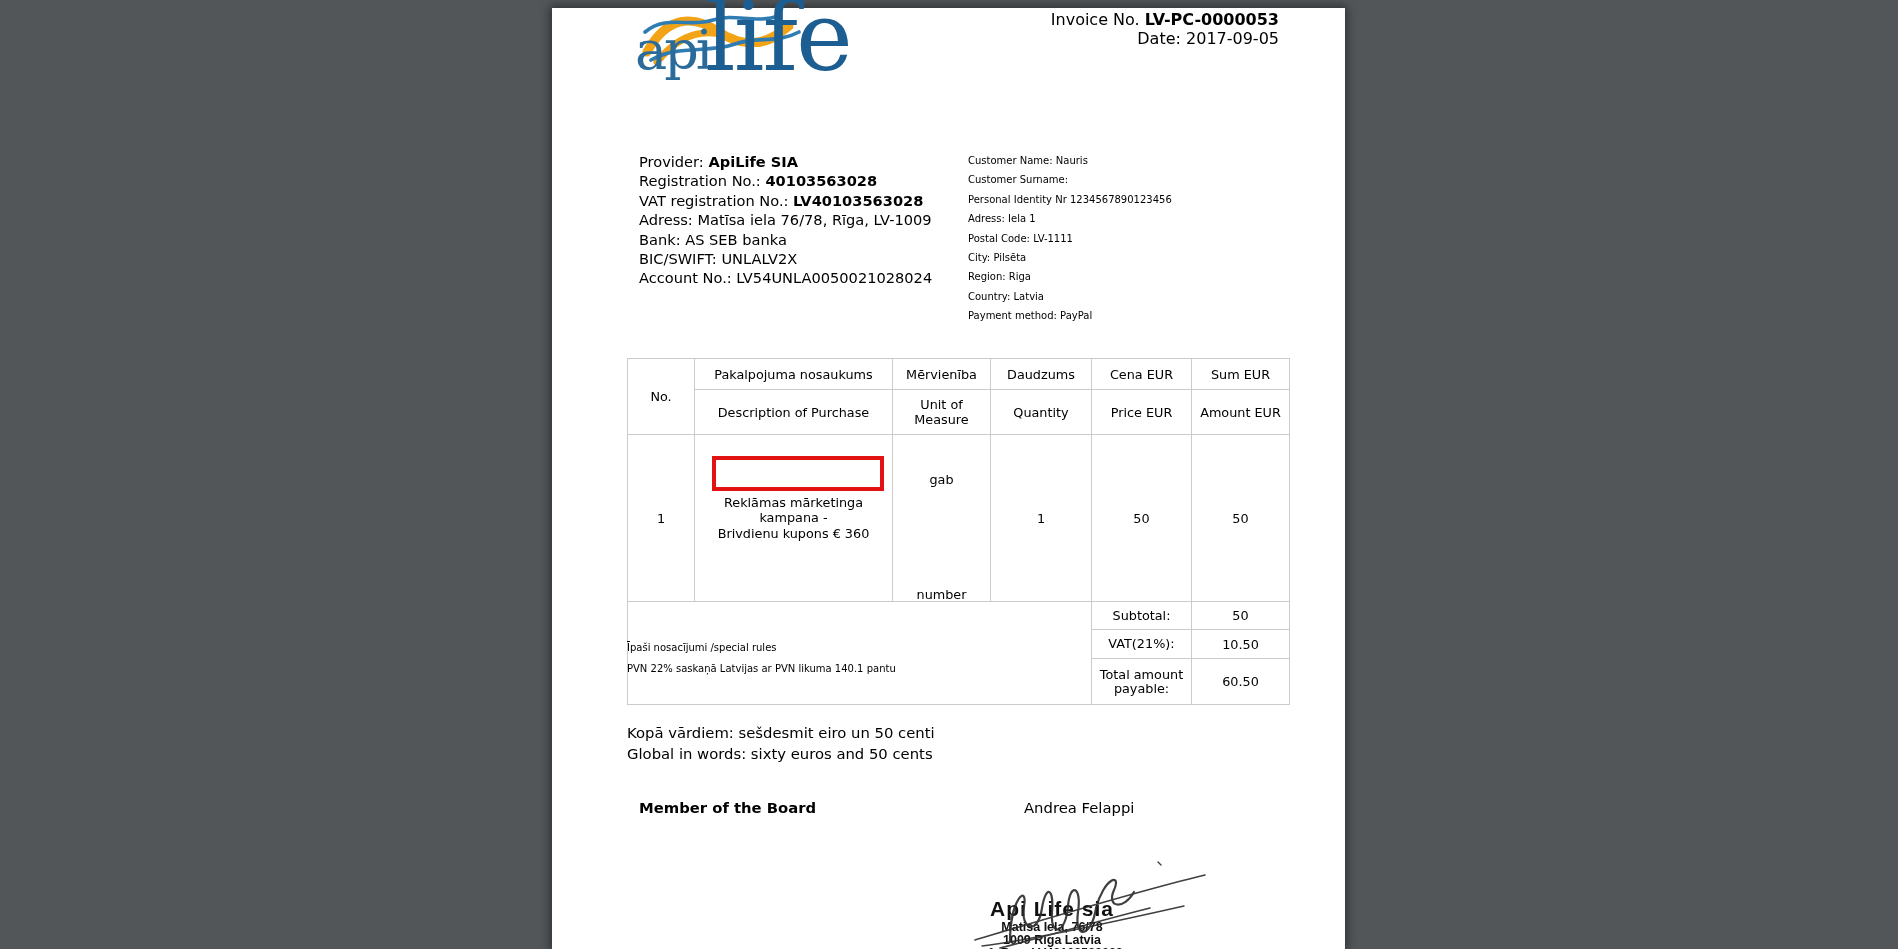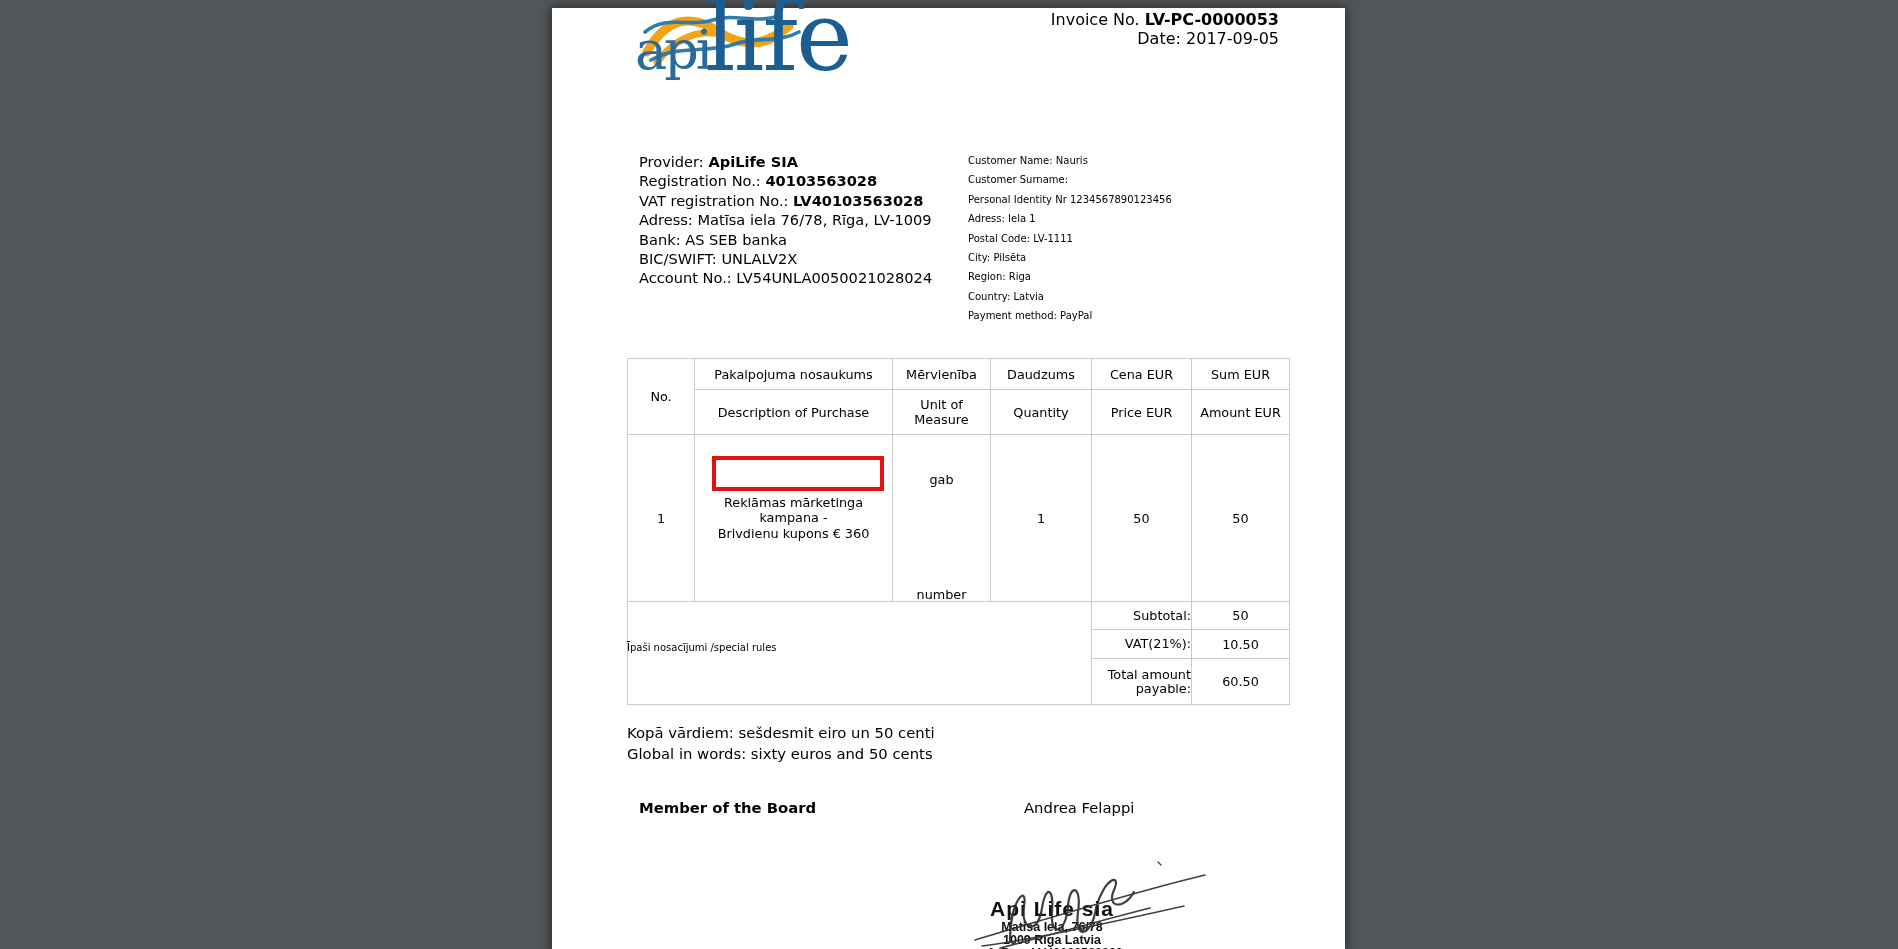"Subtotal:" td.t-label { text-align: right -> center }
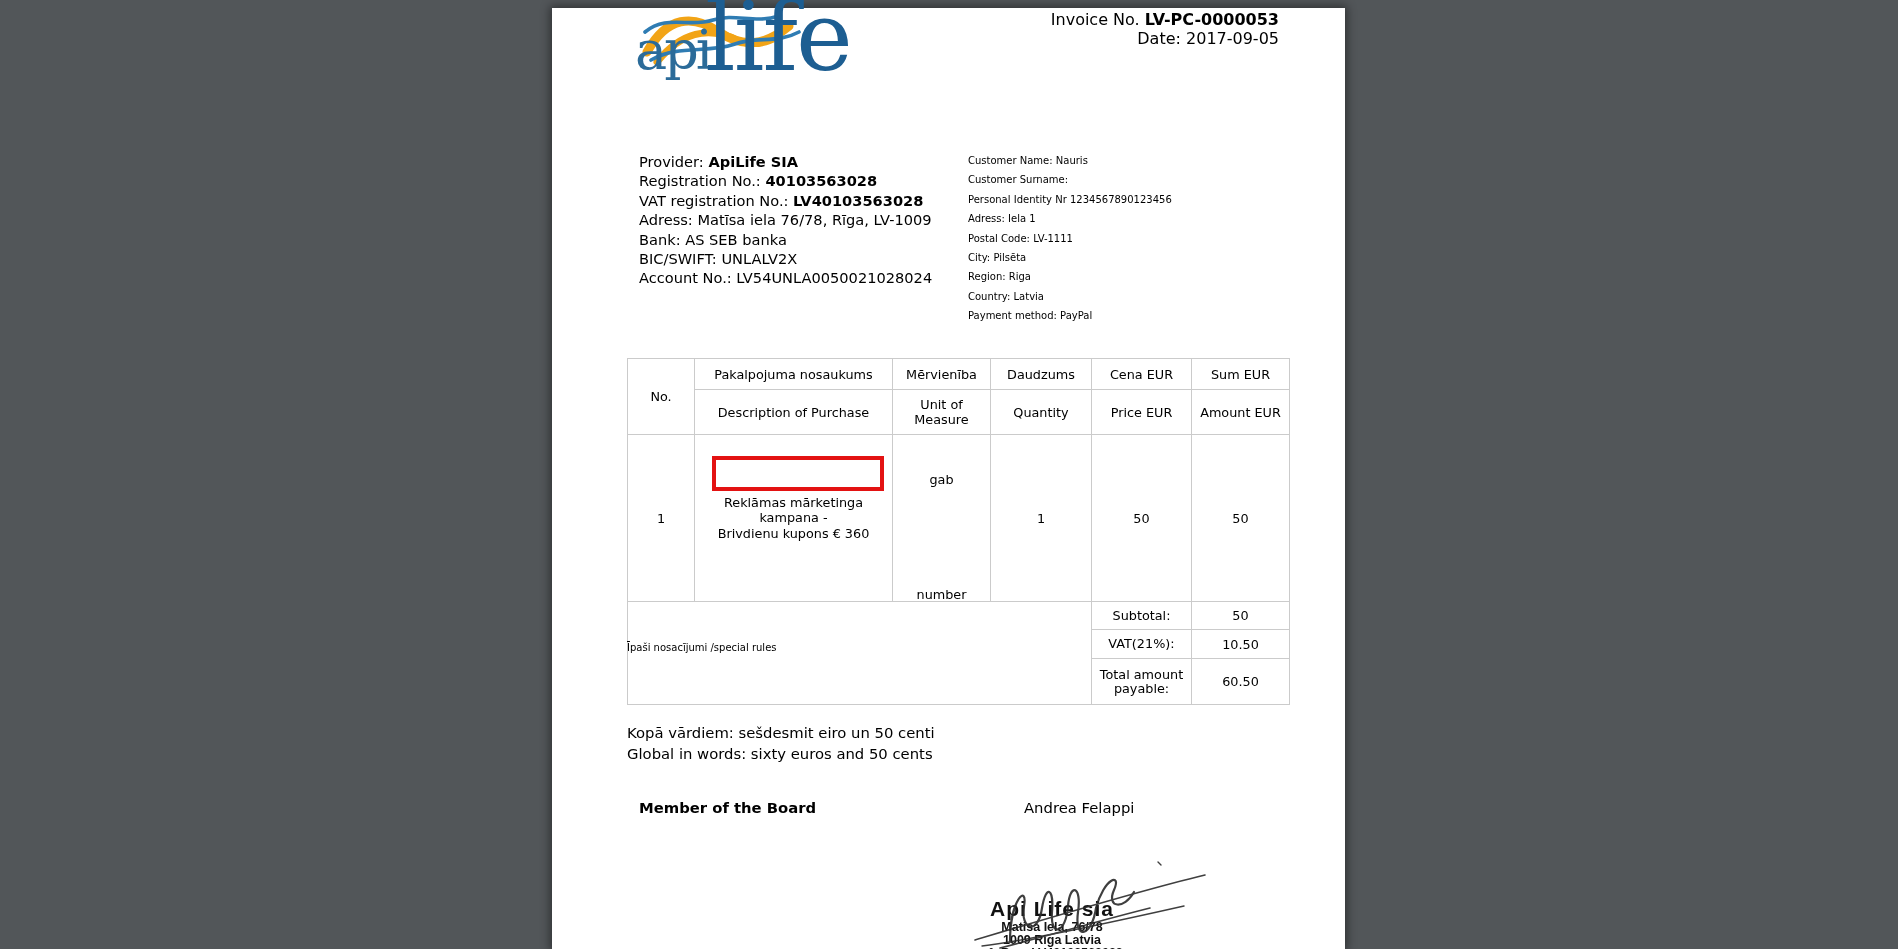"PVN 22% saskaņā Latvijas ar" div { html: none -> <div>PVN 22% saskaņā Latvijas ar PVN likuma 140.1 pantu</div> }
